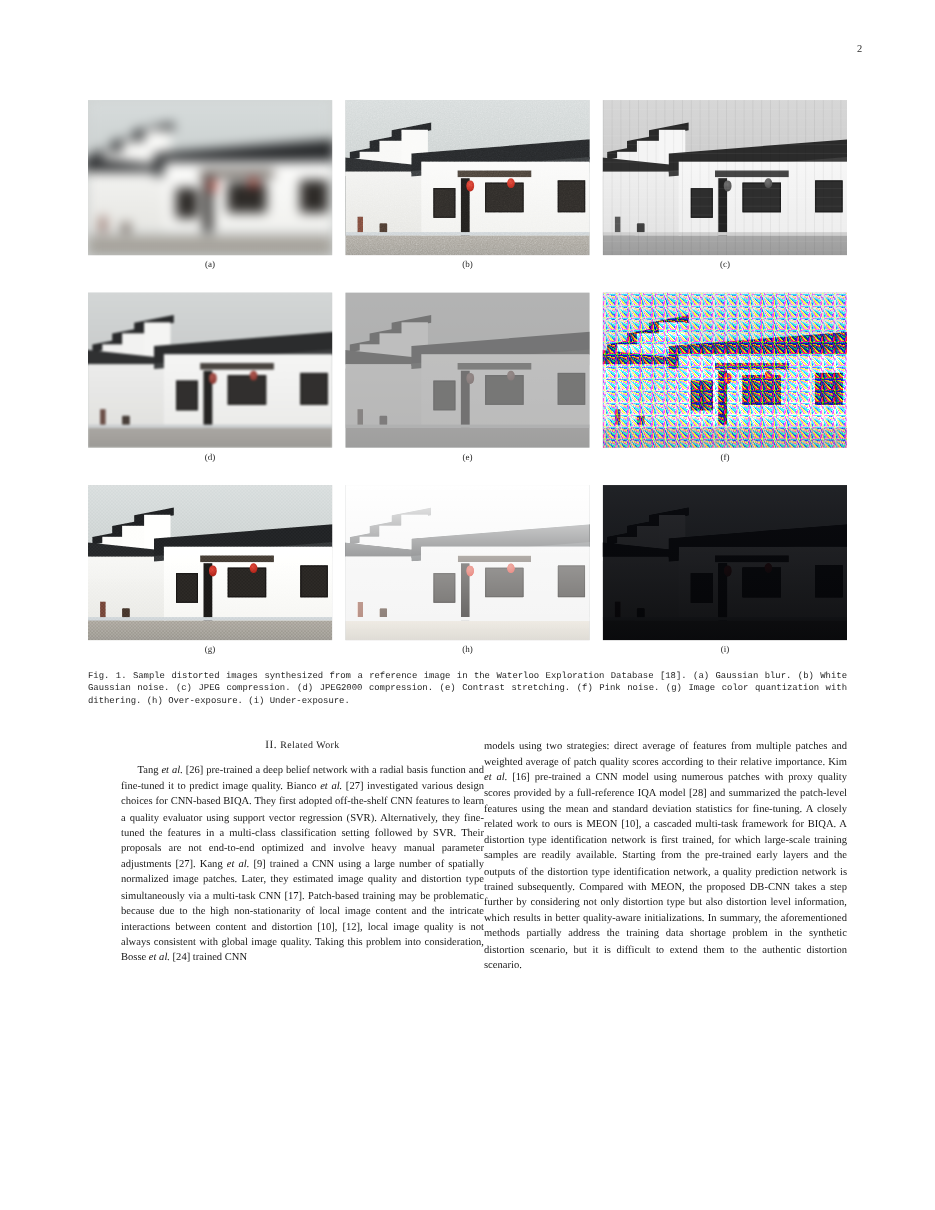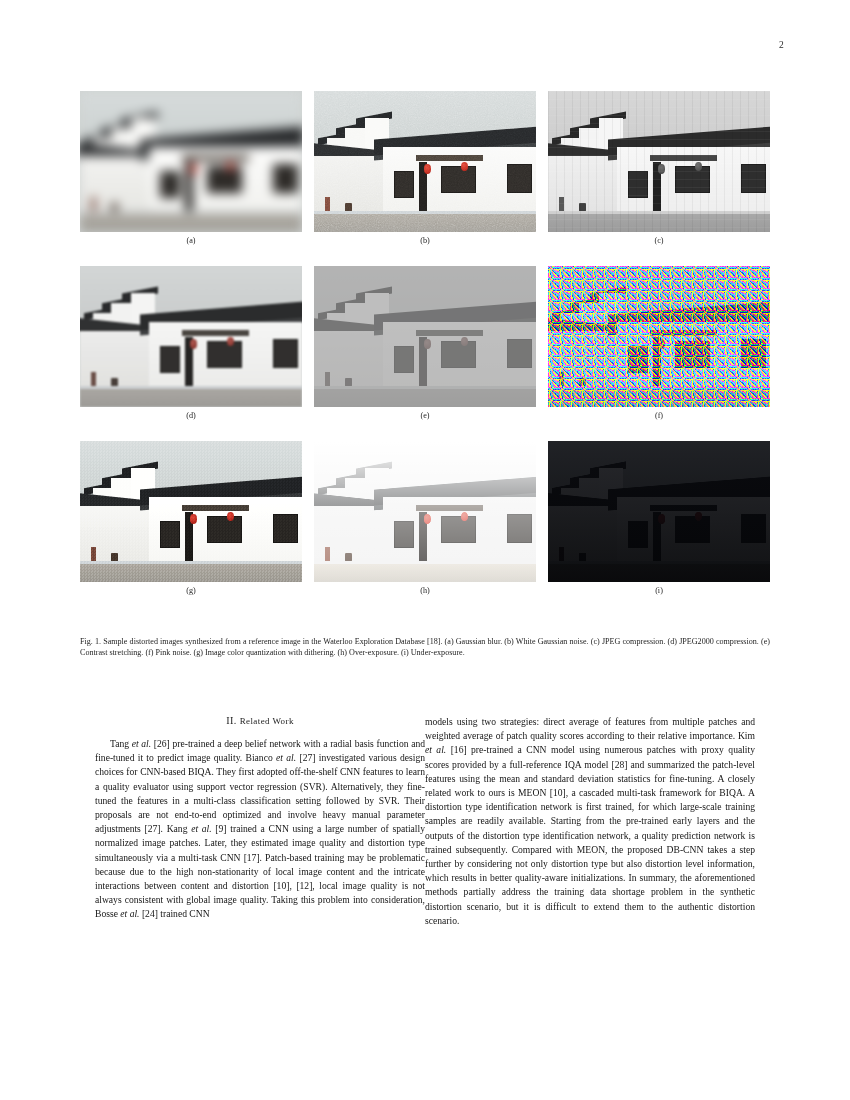"Fig. 1. Sample distorted images" .caption { font-family: none -> Liberation Mono, monospace; top: 636px -> 609px }
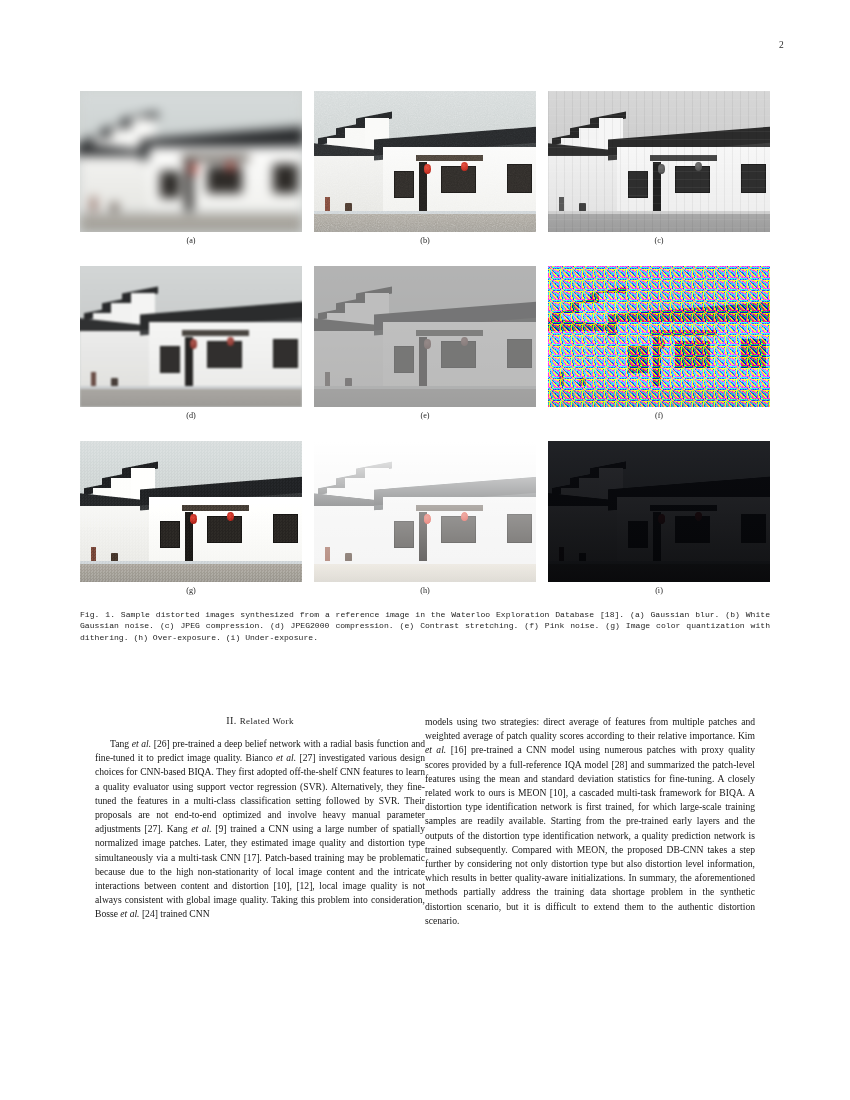"II. Related Work" .columns { justify-content: center -> flex-end; margin-top: 43px -> none }
